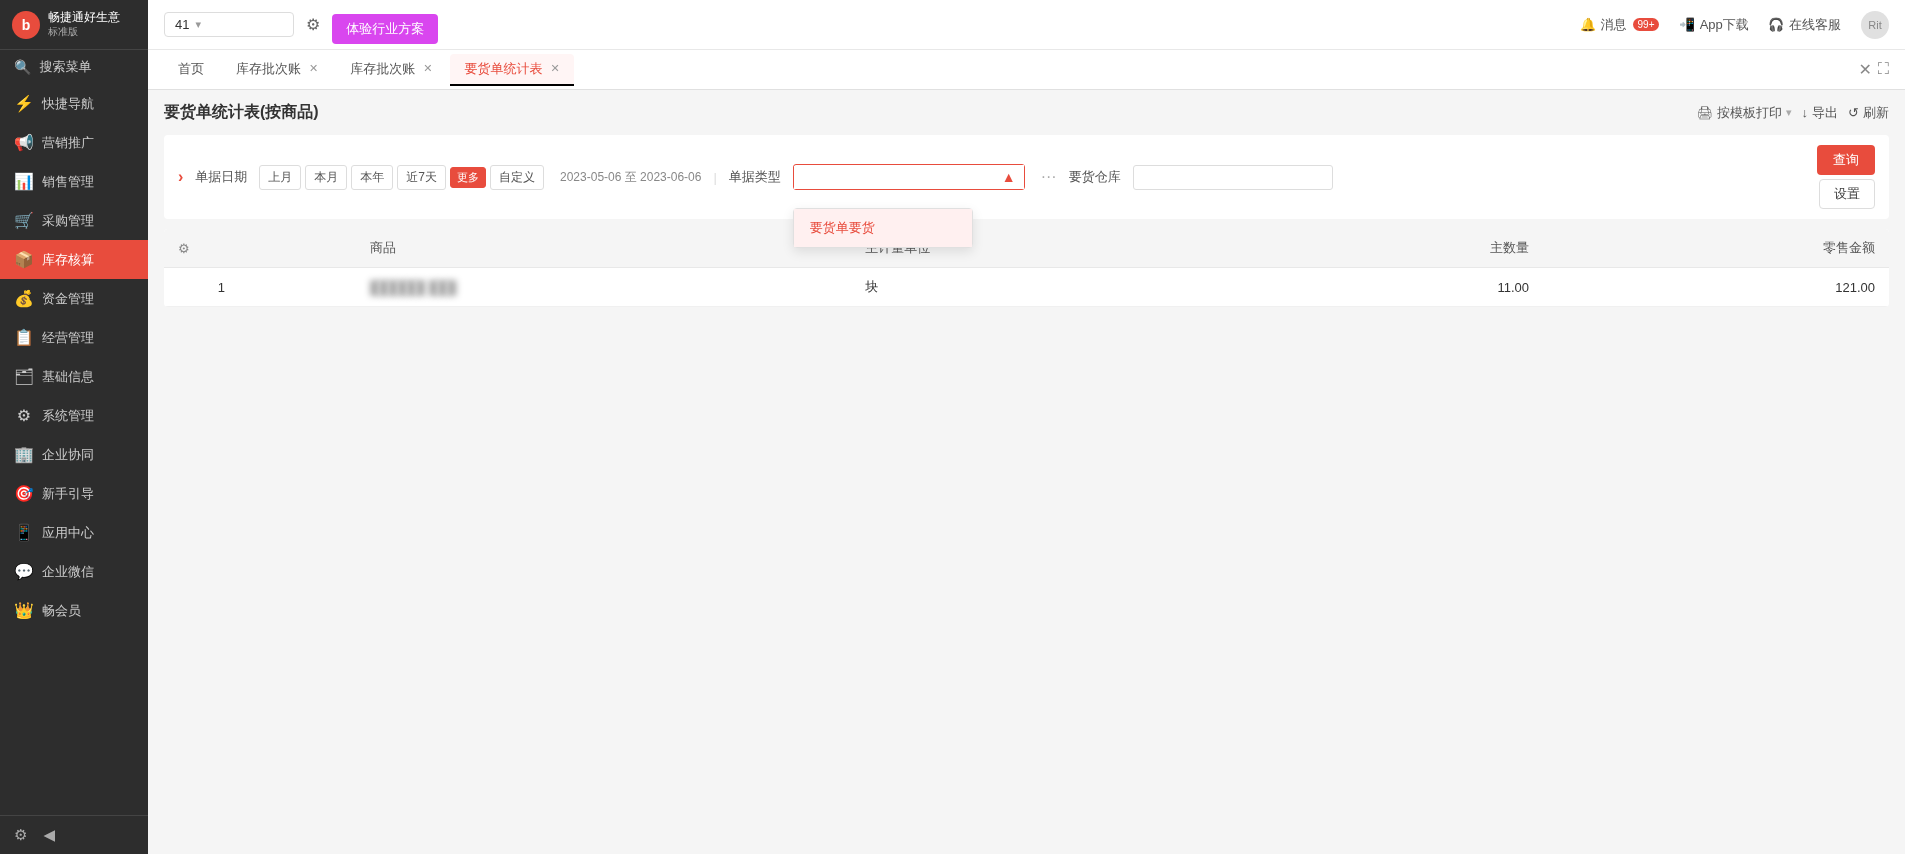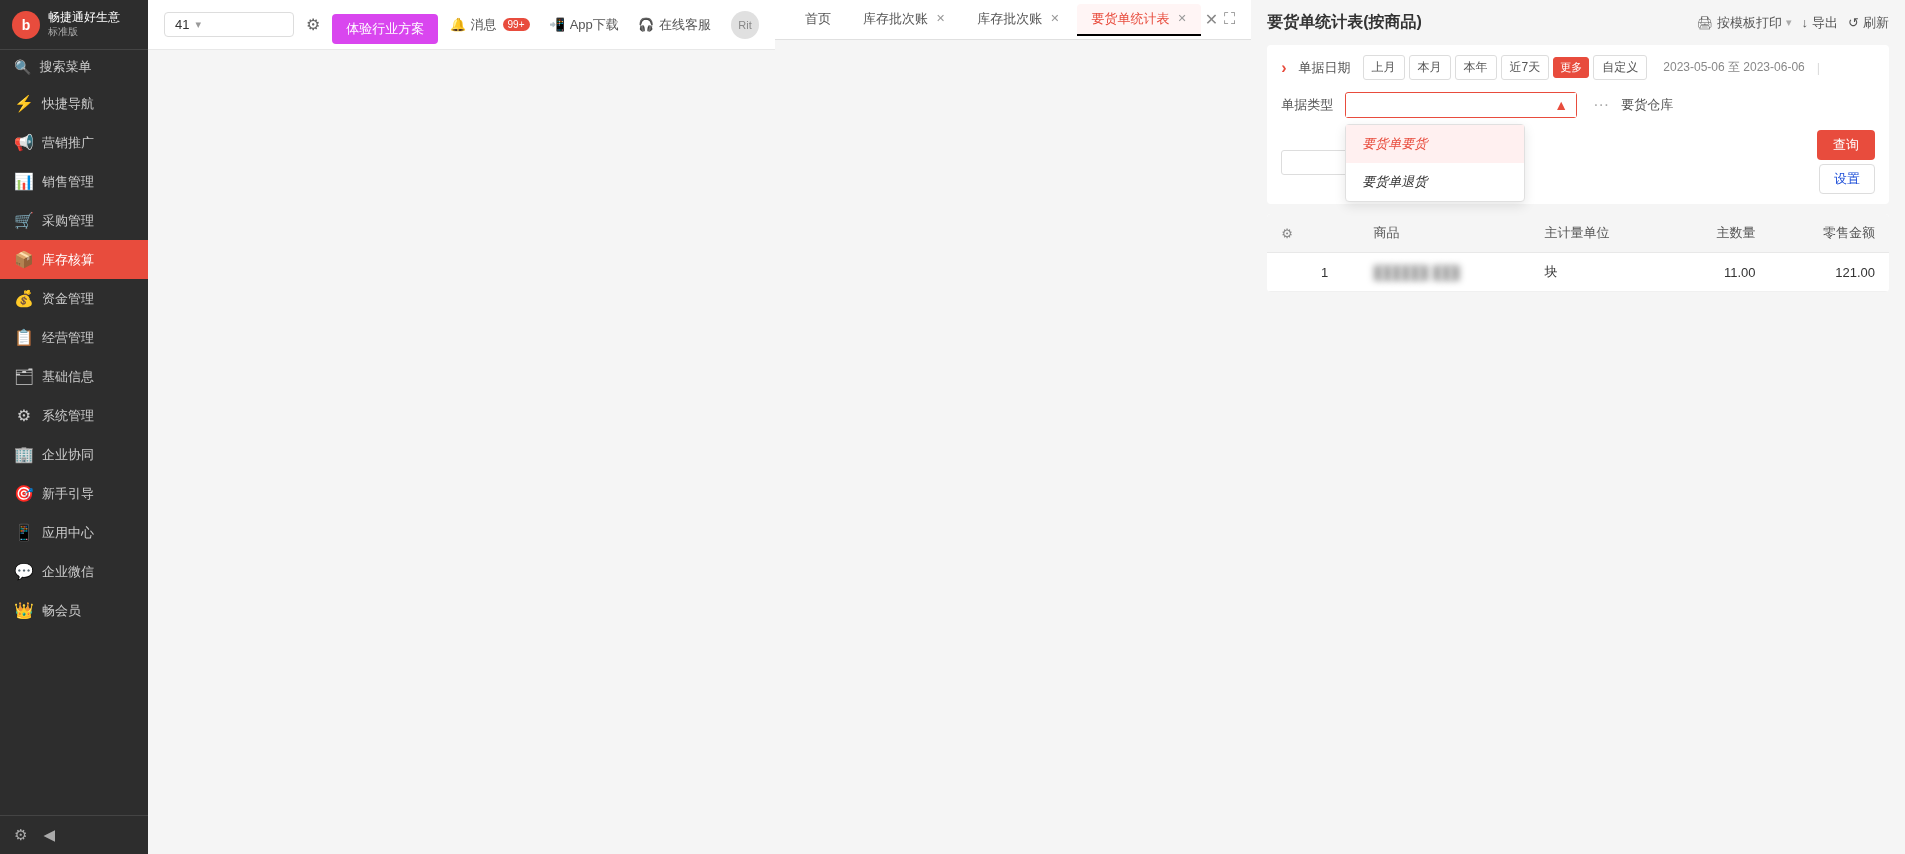"41" .main { flex-direction: row -> column }
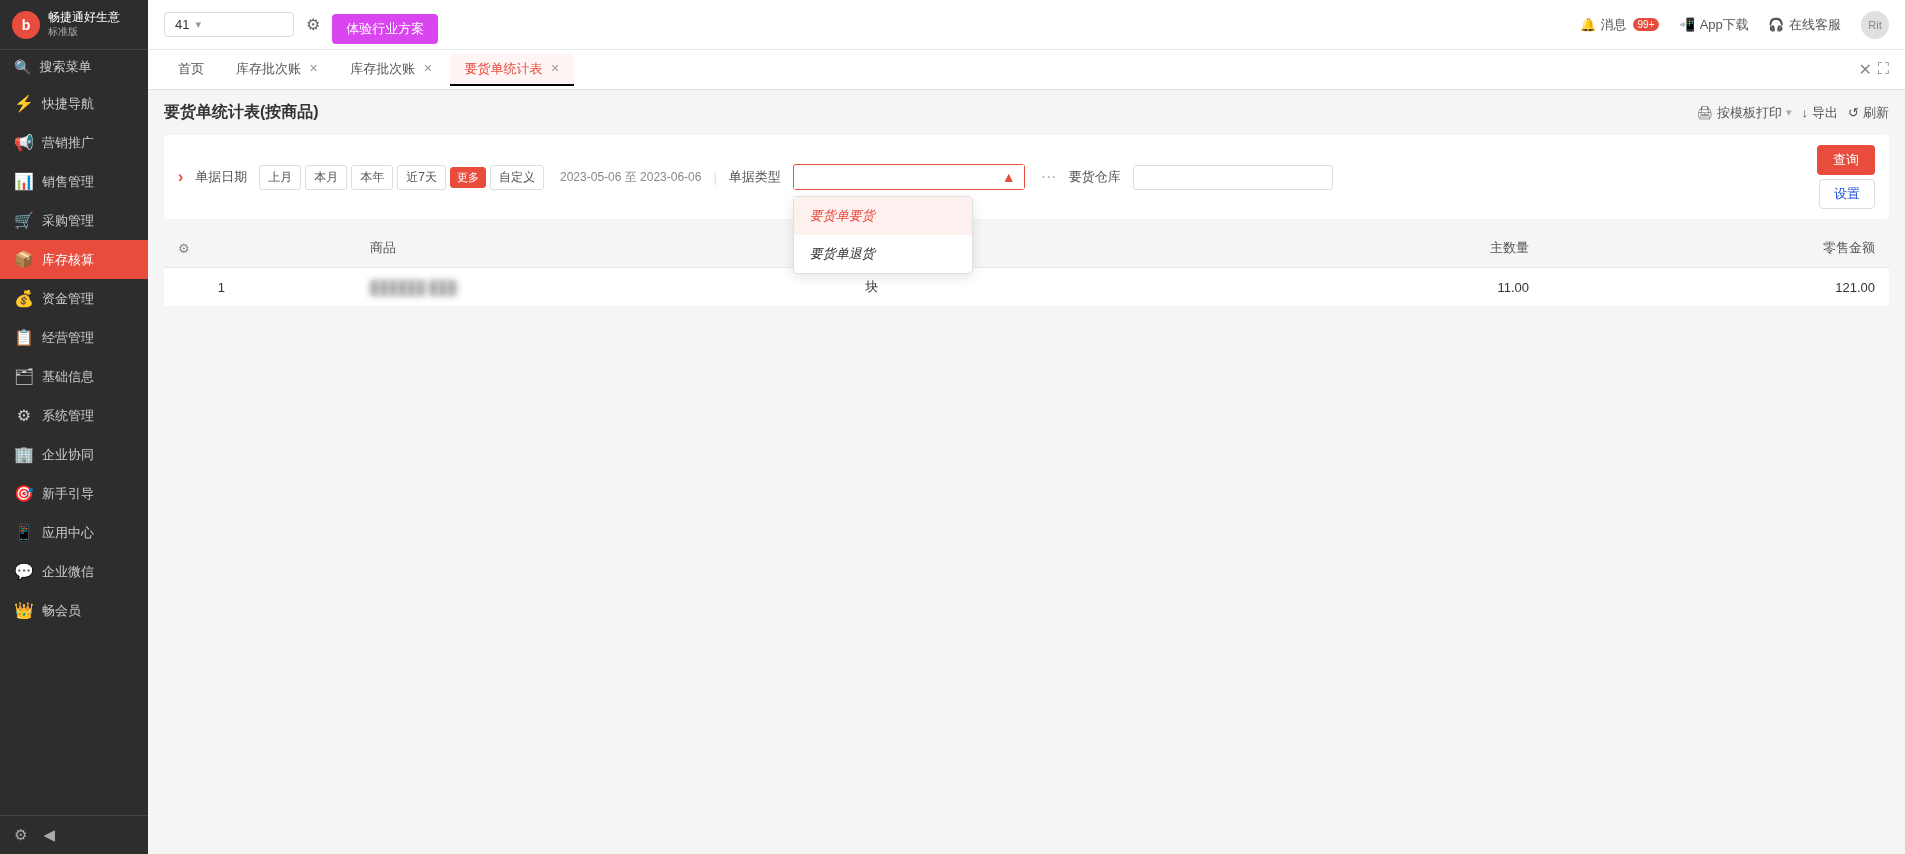"设置" .settings-btn { color: #1d4ed8 -> #404040 }
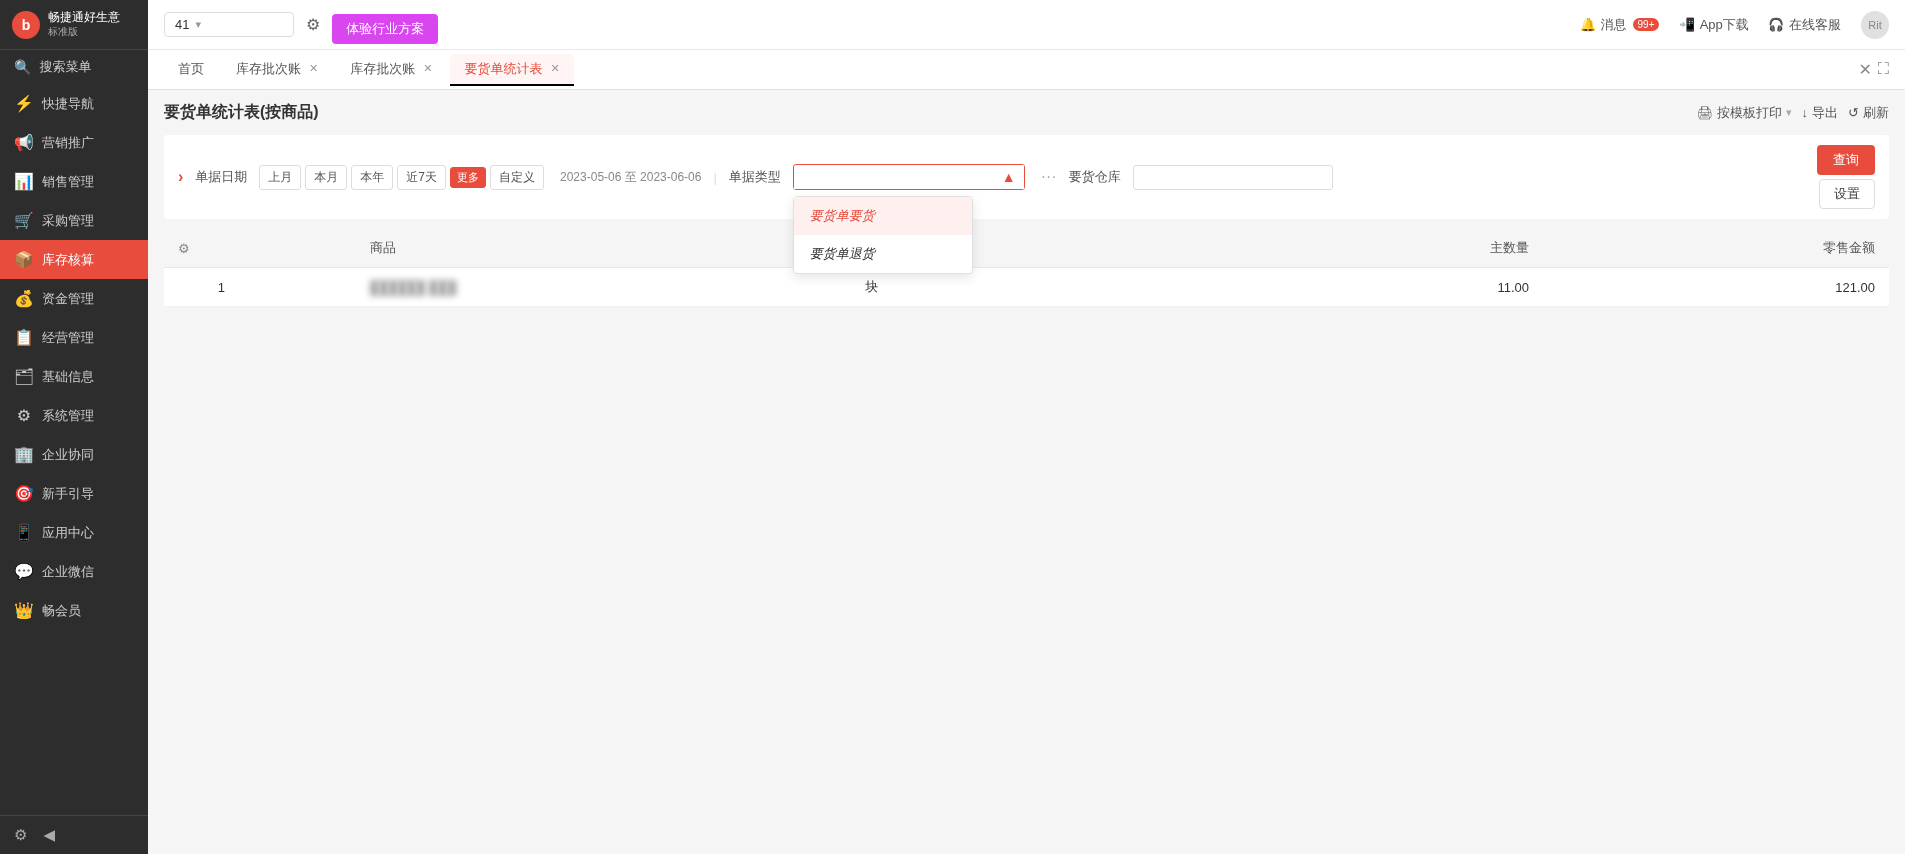"要货单要货" .dropdown-menu { font-style: italic -> none; margin-top: 6px -> 18px }
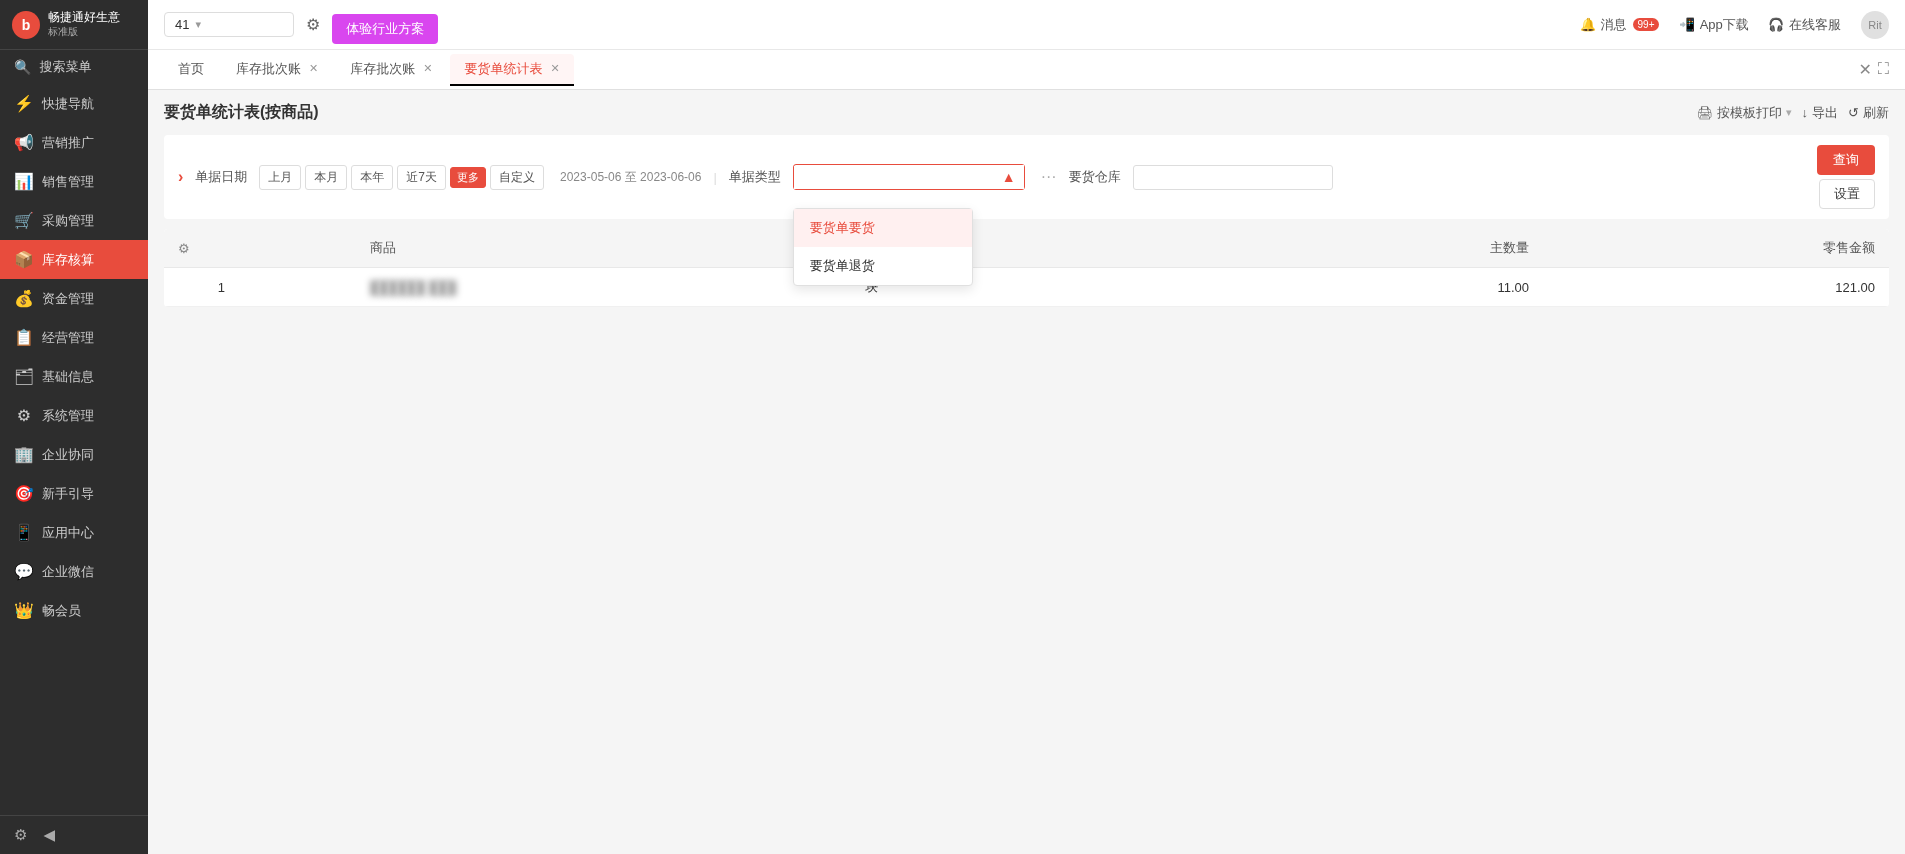"要货单退货" div.dropdown-item { html: <div> <span>要货单退货</span> </div> -> none }
